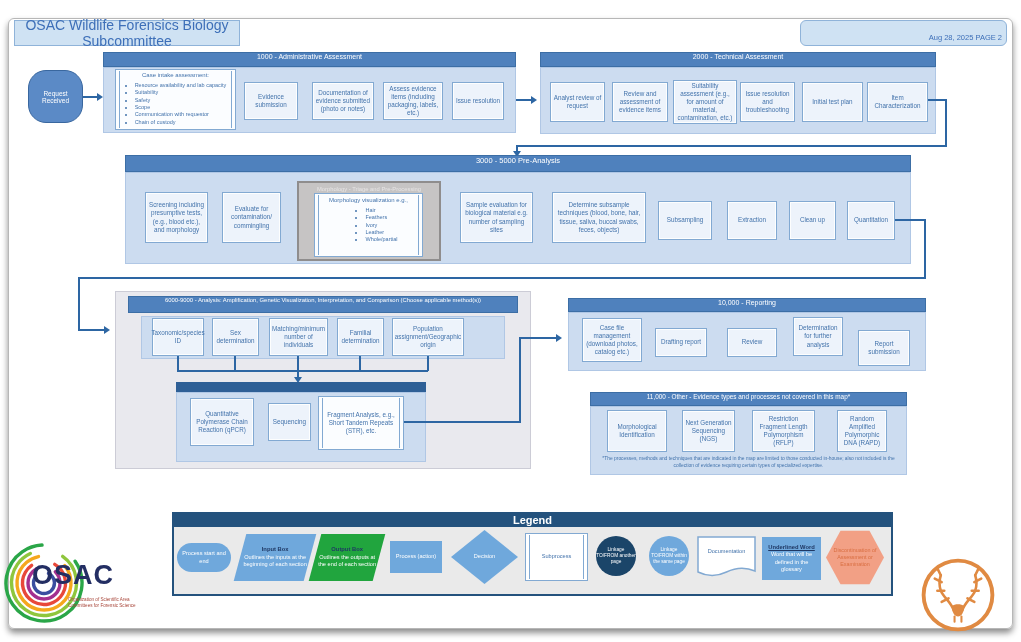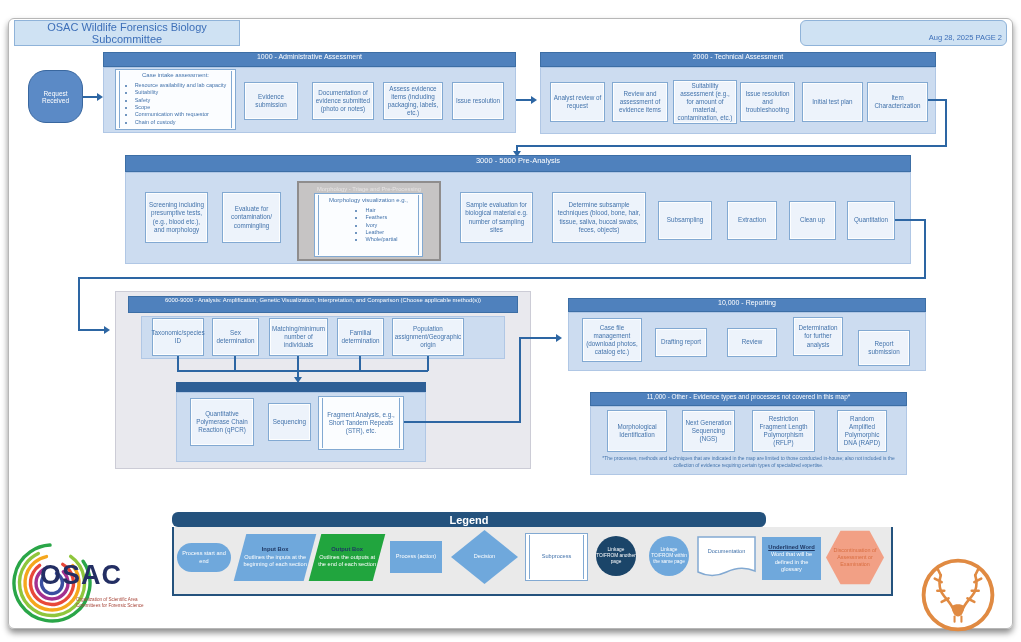"OSAC Wildlife Forensics Biology" .hdr-cell { font-size: 11px -> 14px }
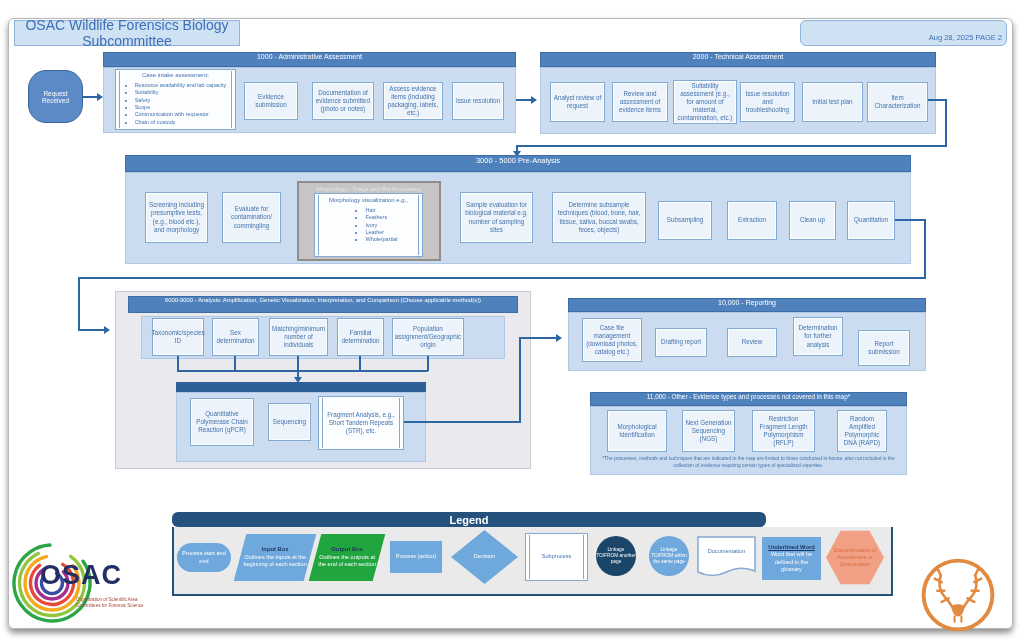"Legend" div.abs { border-radius: 6px -> none; width: 594px -> 721px }
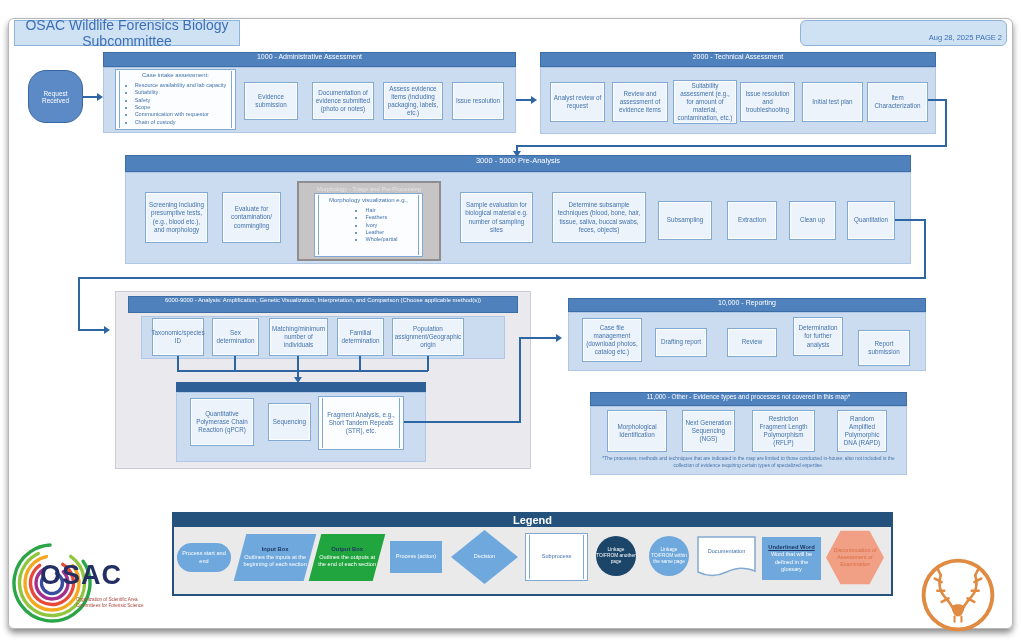"OSAC" div.abs { left: 12px -> 4px }
